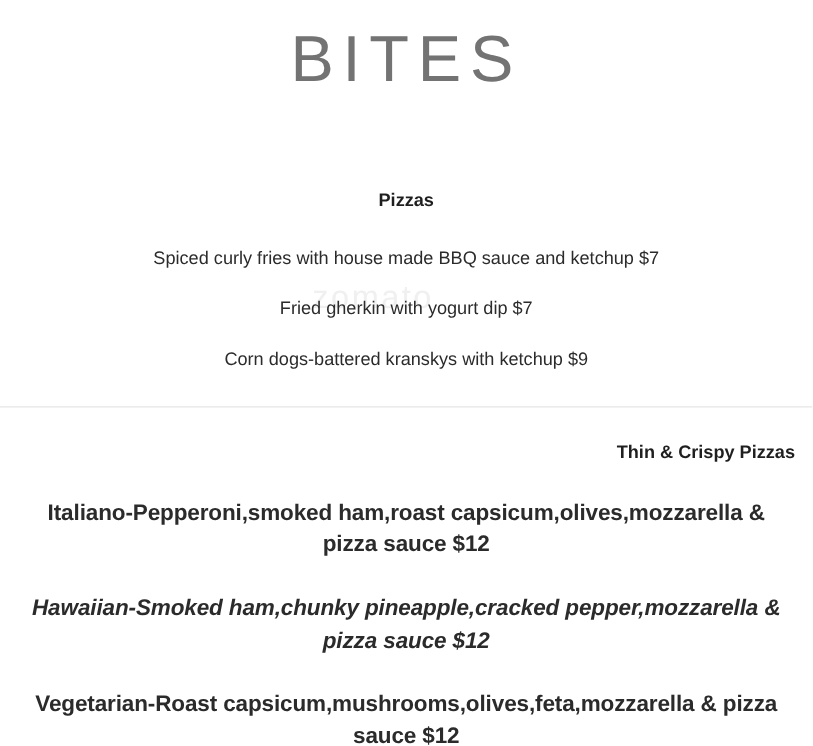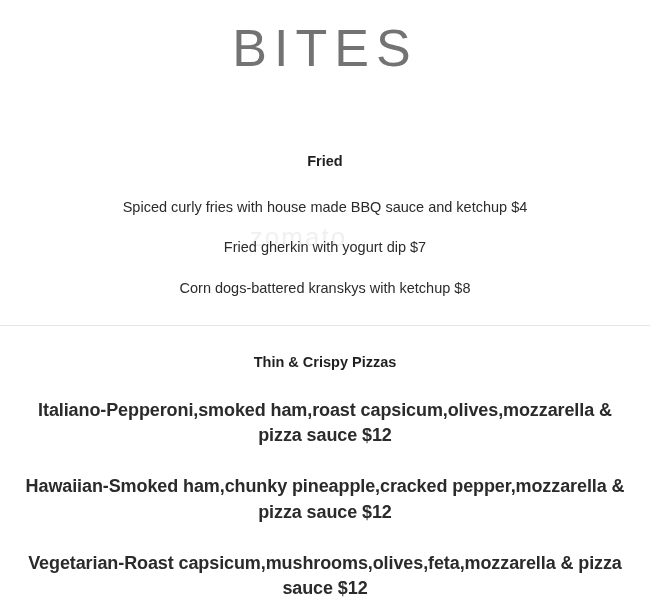"Fried" div.section-heading { text: Fried -> Pizzas }
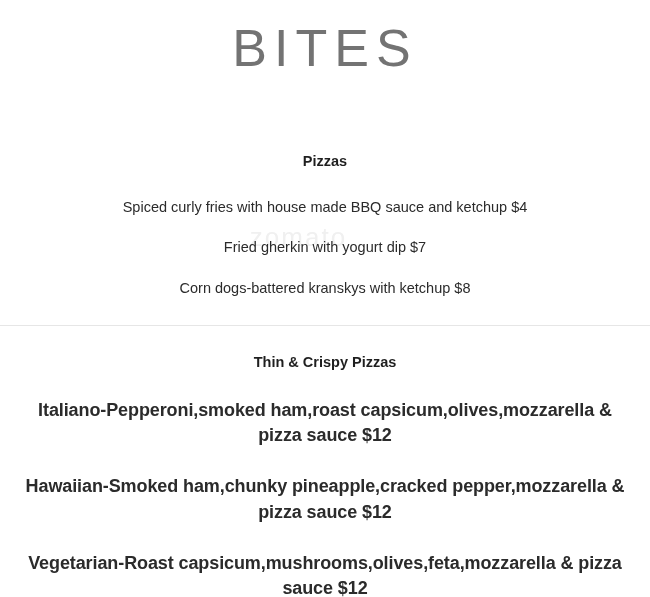"Spiced curly fries with house" div.item { text: $4 -> $7 }
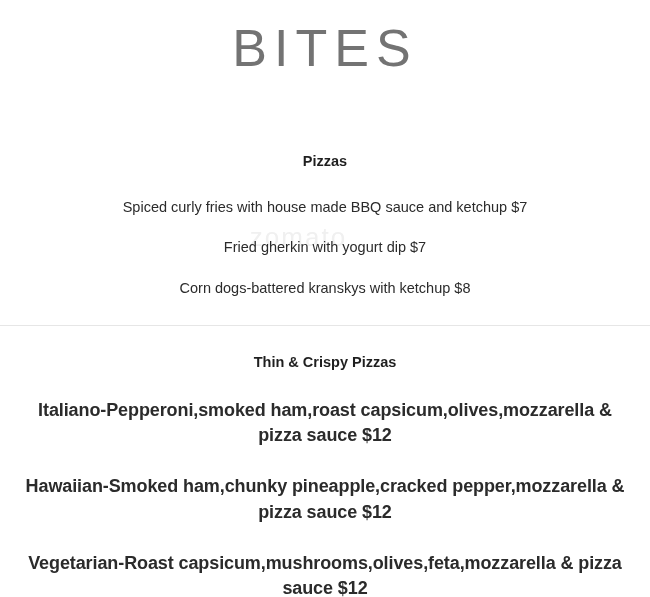"Corn dogs-battered kranskys with ketchup" div.item { text: $8 -> $9 }
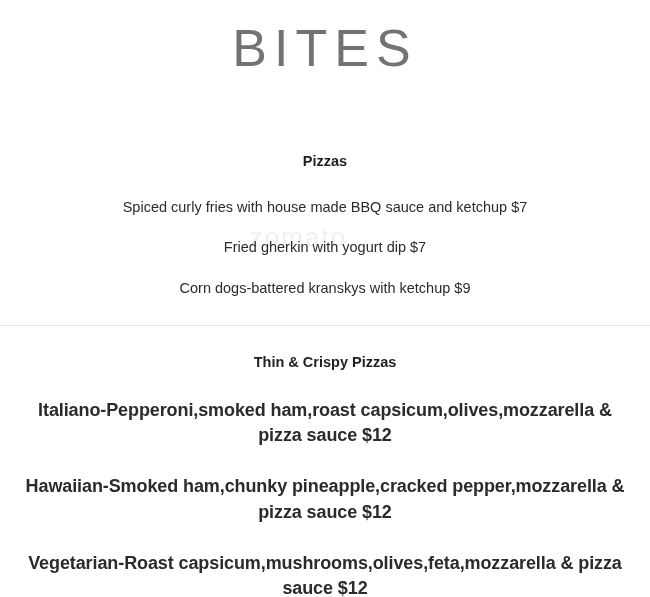"Thin & Crispy Pizzas" .section-2 .section-heading { text-align: none -> right }
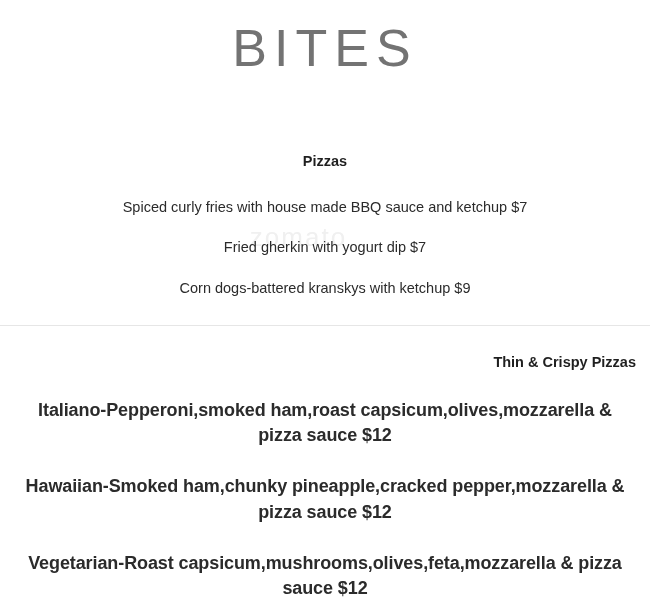"Hawaiian-Smoked ham,chunky" .sec2-item-2 { font-style: none -> italic }
